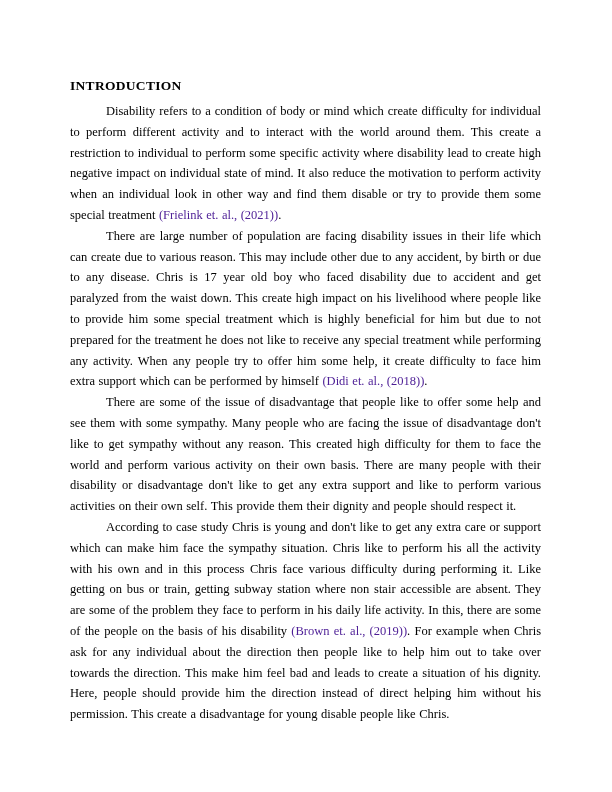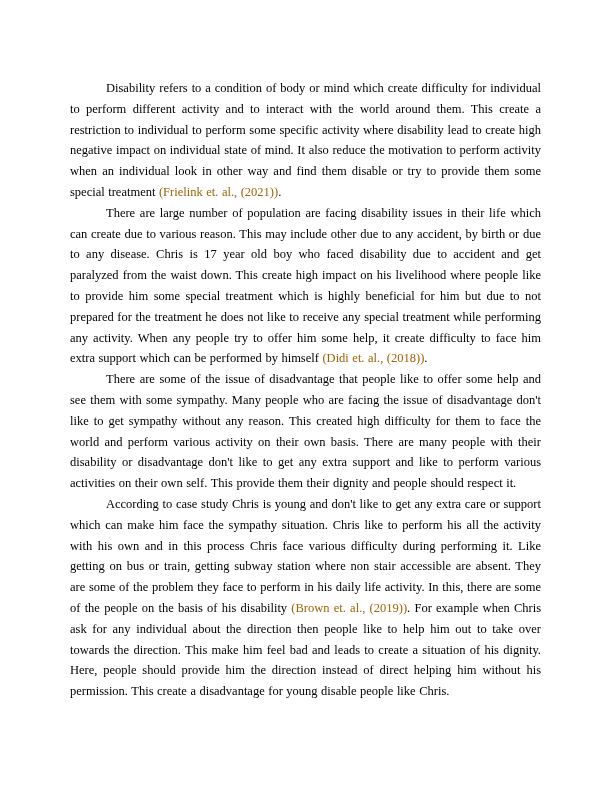"INTRODUCTION" h1.heading { html: none -> <h1>INTRODUCTION</h1> }
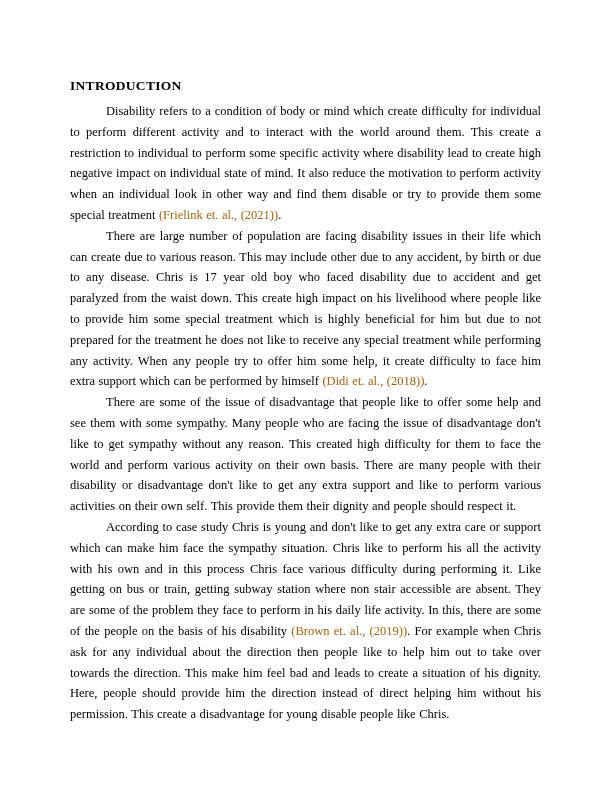"(Frielink et. al., (2021))" .citation { color: #a16207 -> #4c1d95 }
